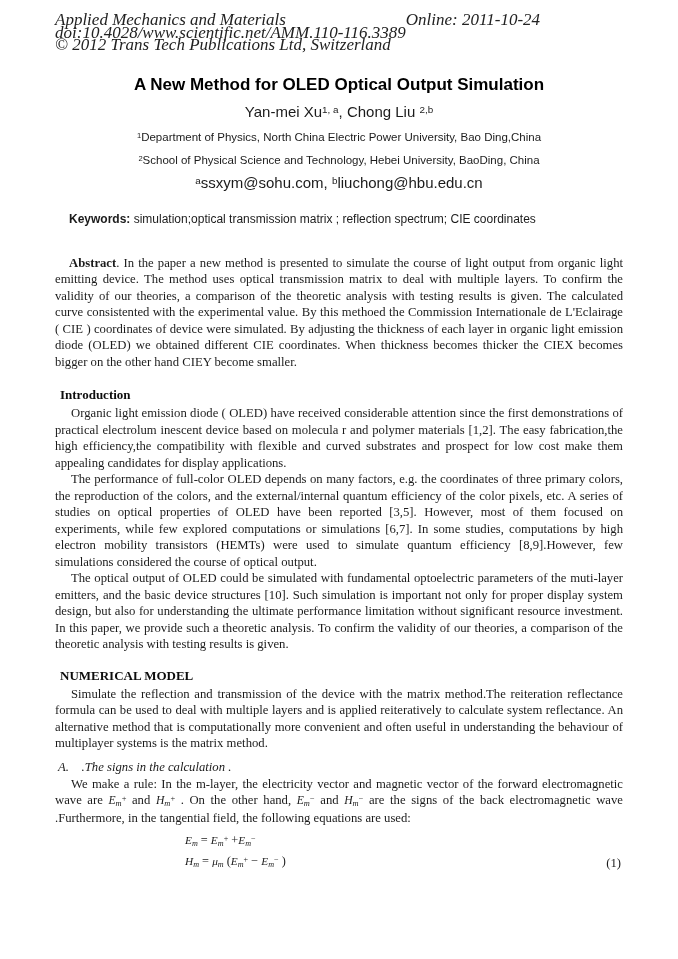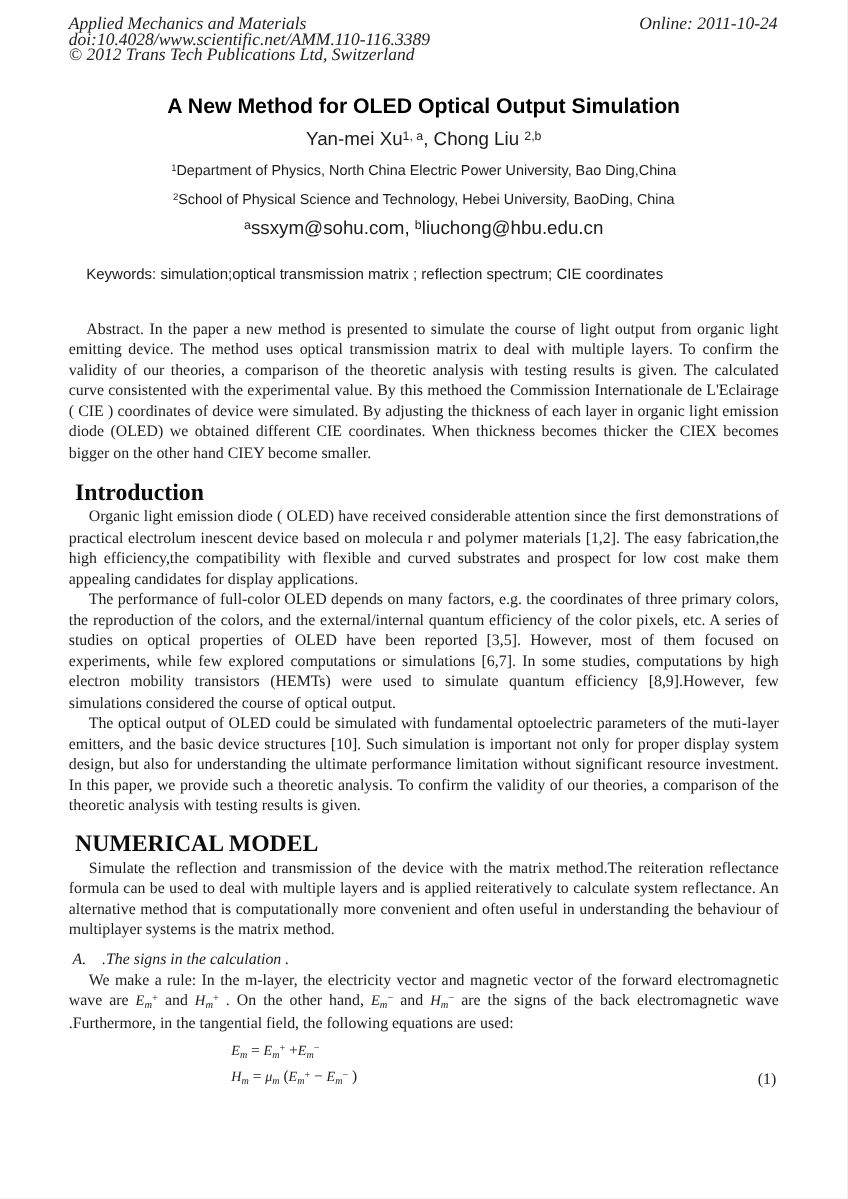"Applied Mechanics and Materials" .pub-header { font-size: 14px -> 17px; gap: 43px -> none; justify-content: space-between -> flex-start }
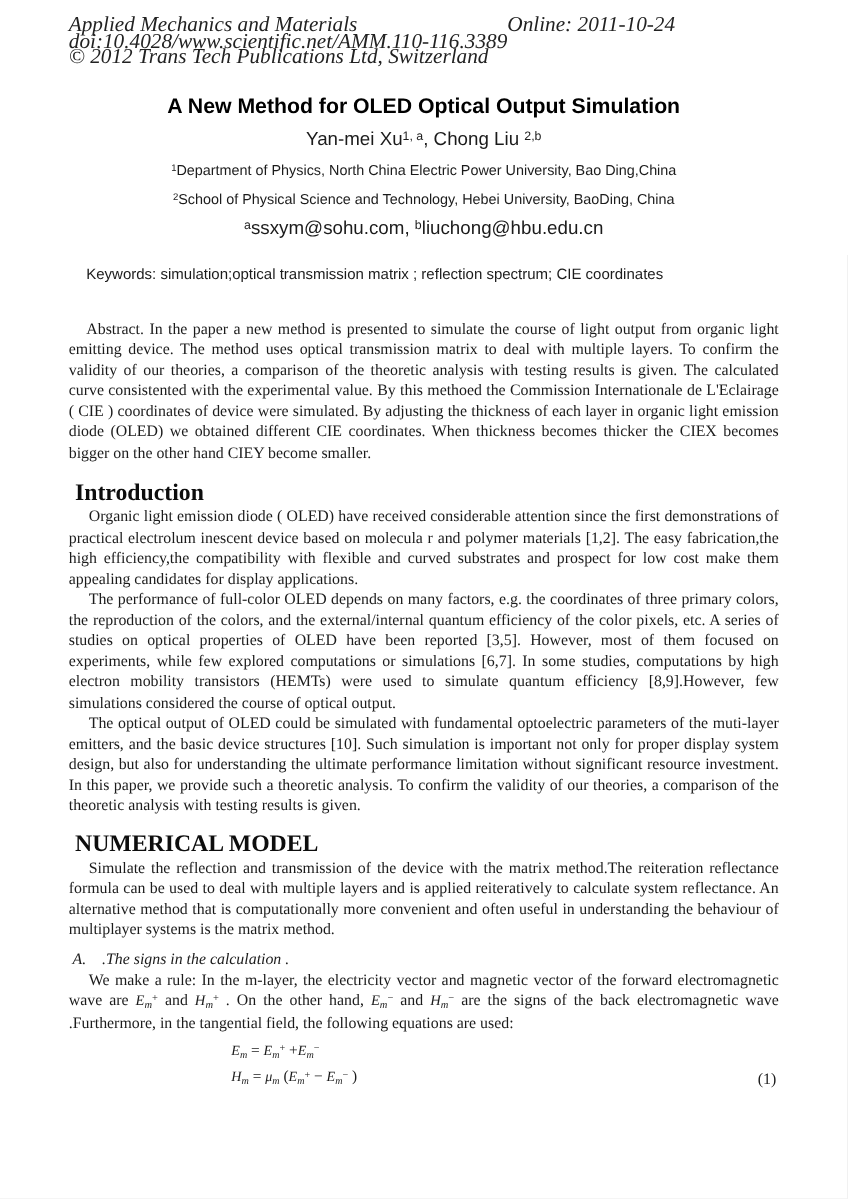"Keywords:" .seg-b { font-weight: normal -> bold }
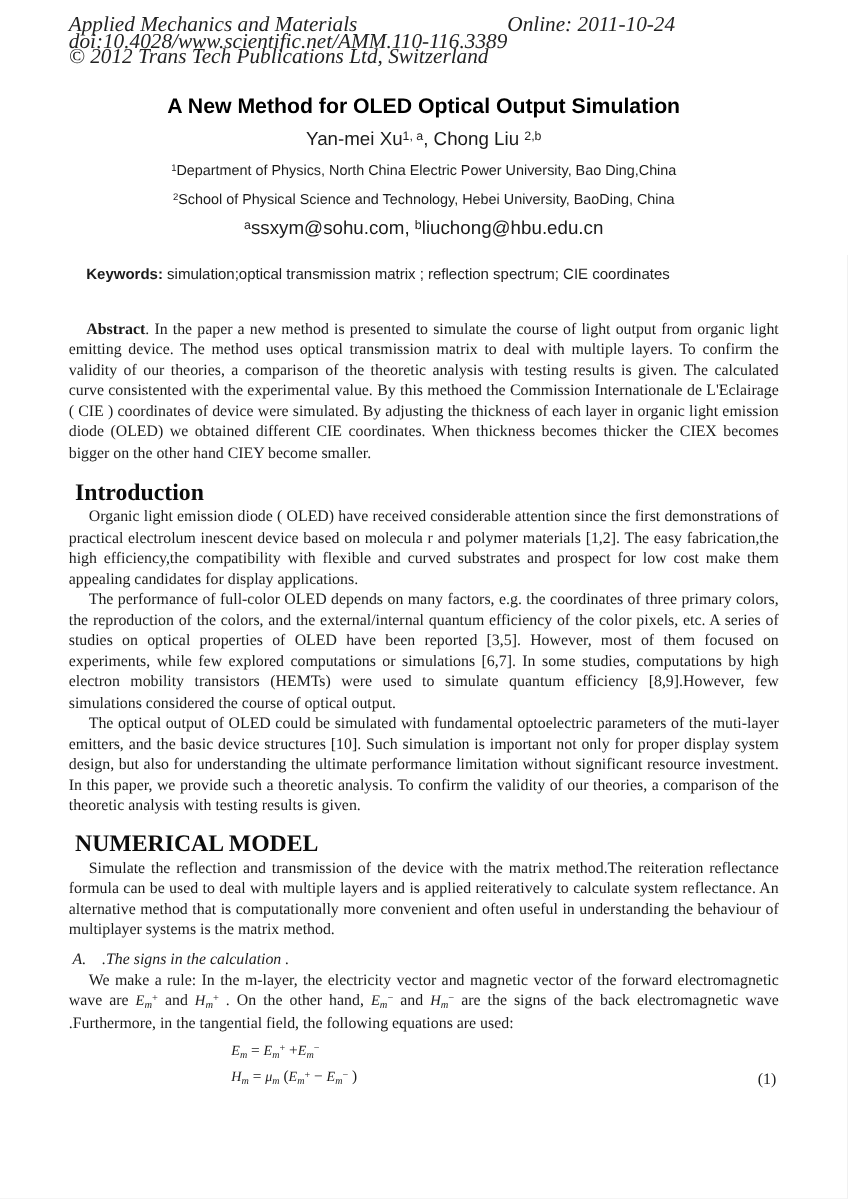"Introduction" h2.sec { font-size: 19px -> 13px }
